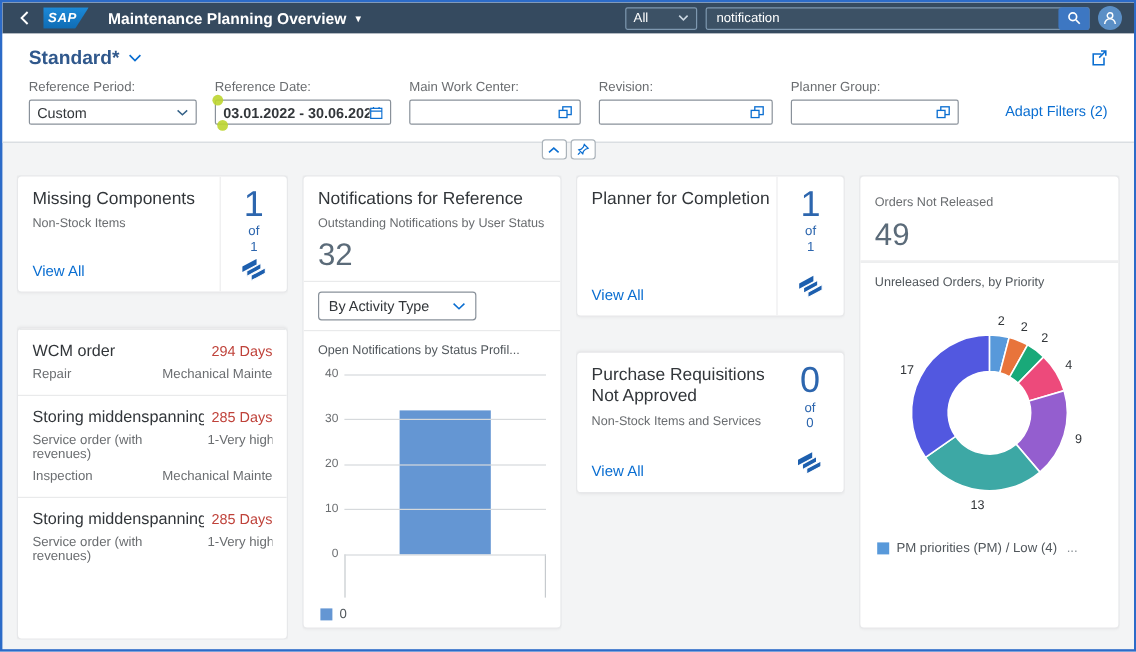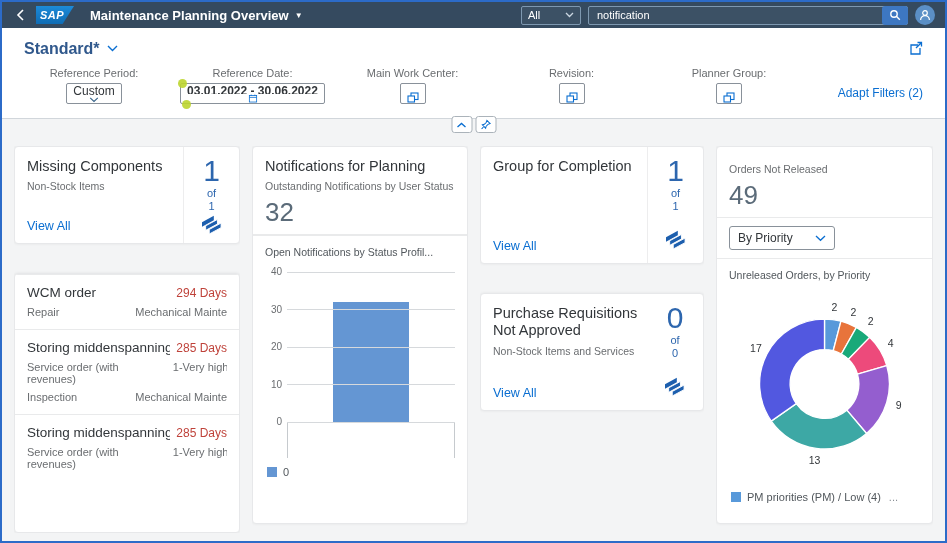"Reference Period:" .fgroup { align-items: center -> none }
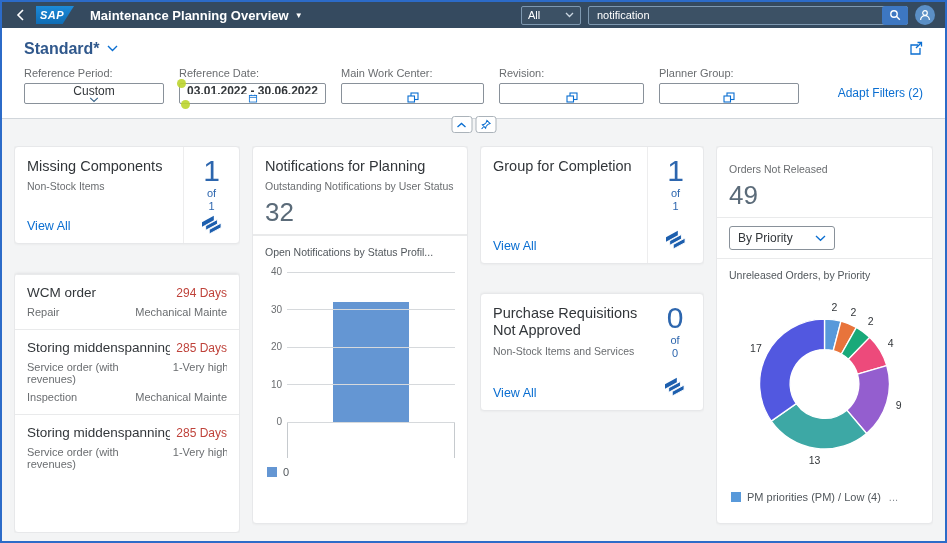"Custom" .fctrl { flex-direction: column -> none }
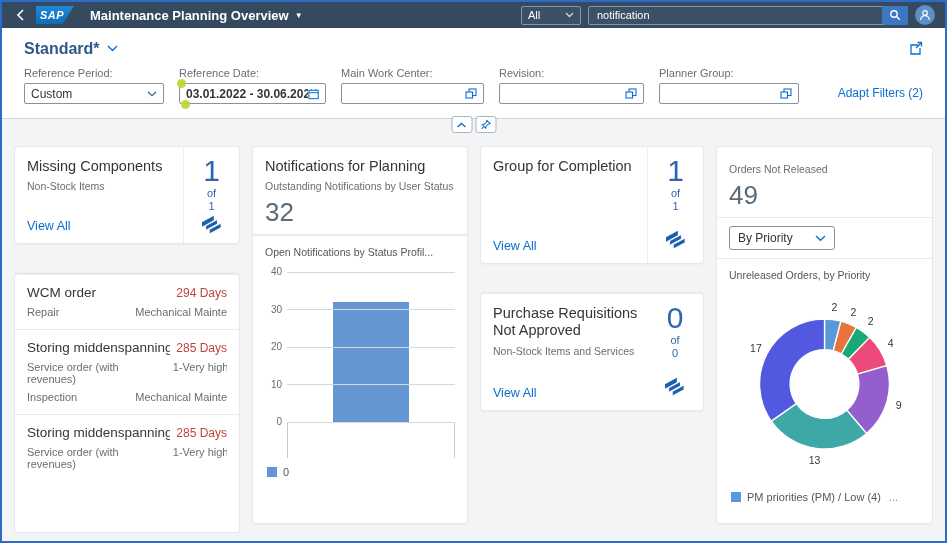"Notifications for Planning" div.card-title { text: Planning -> Reference }
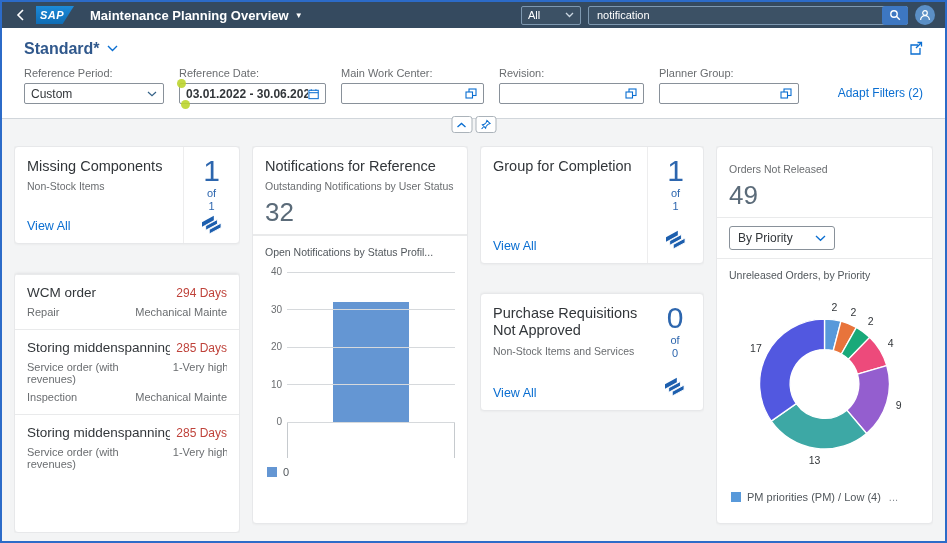"Group for Completion" div.card-title { text: Group -> Planner }
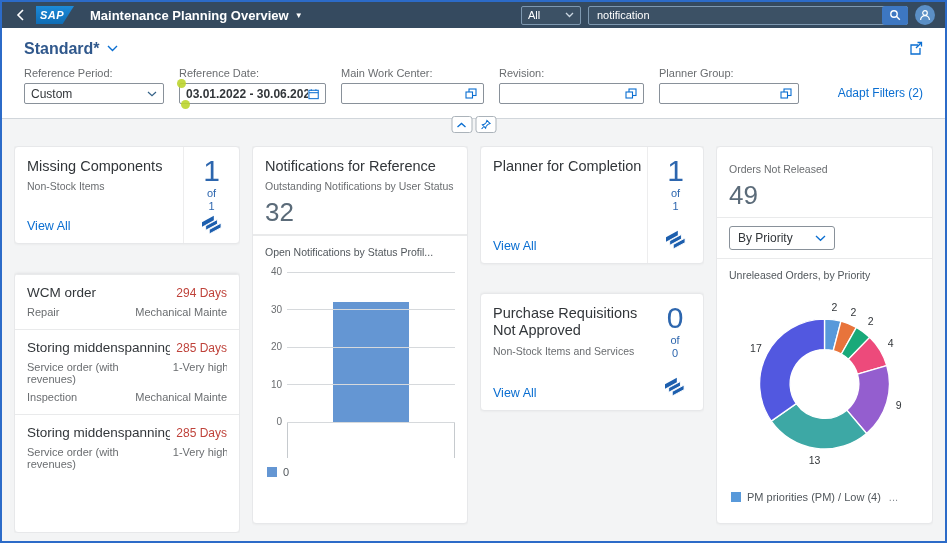"By Priority" div.an-dd-row { html: <div> <div> <span>By Priority</span> <svg> <polyline></polyline> </svg> </div> </div> -> none }
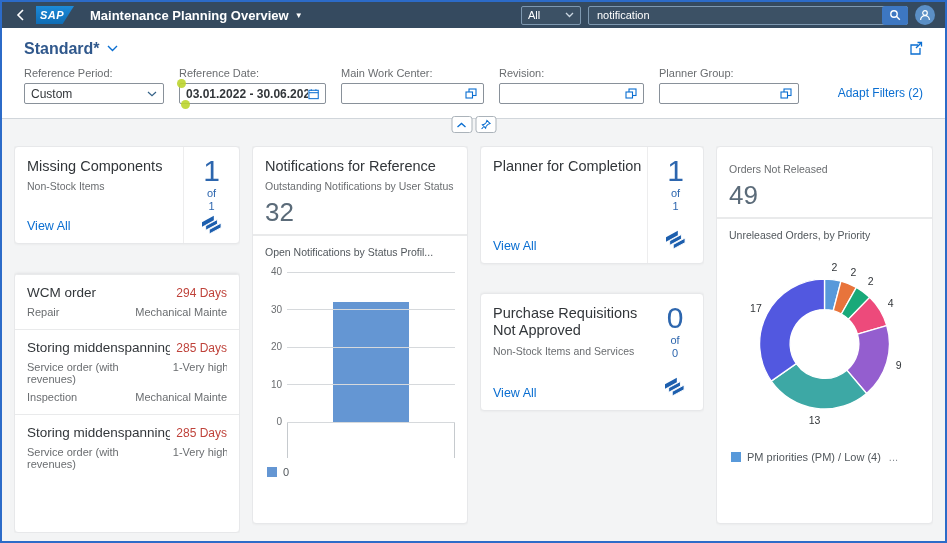"By Activity Type" div.an-dd-row { html: none -> <div> <div> <span>By Activity Type</span> <svg> <polyline></polyline> </svg> </div> </div> }
